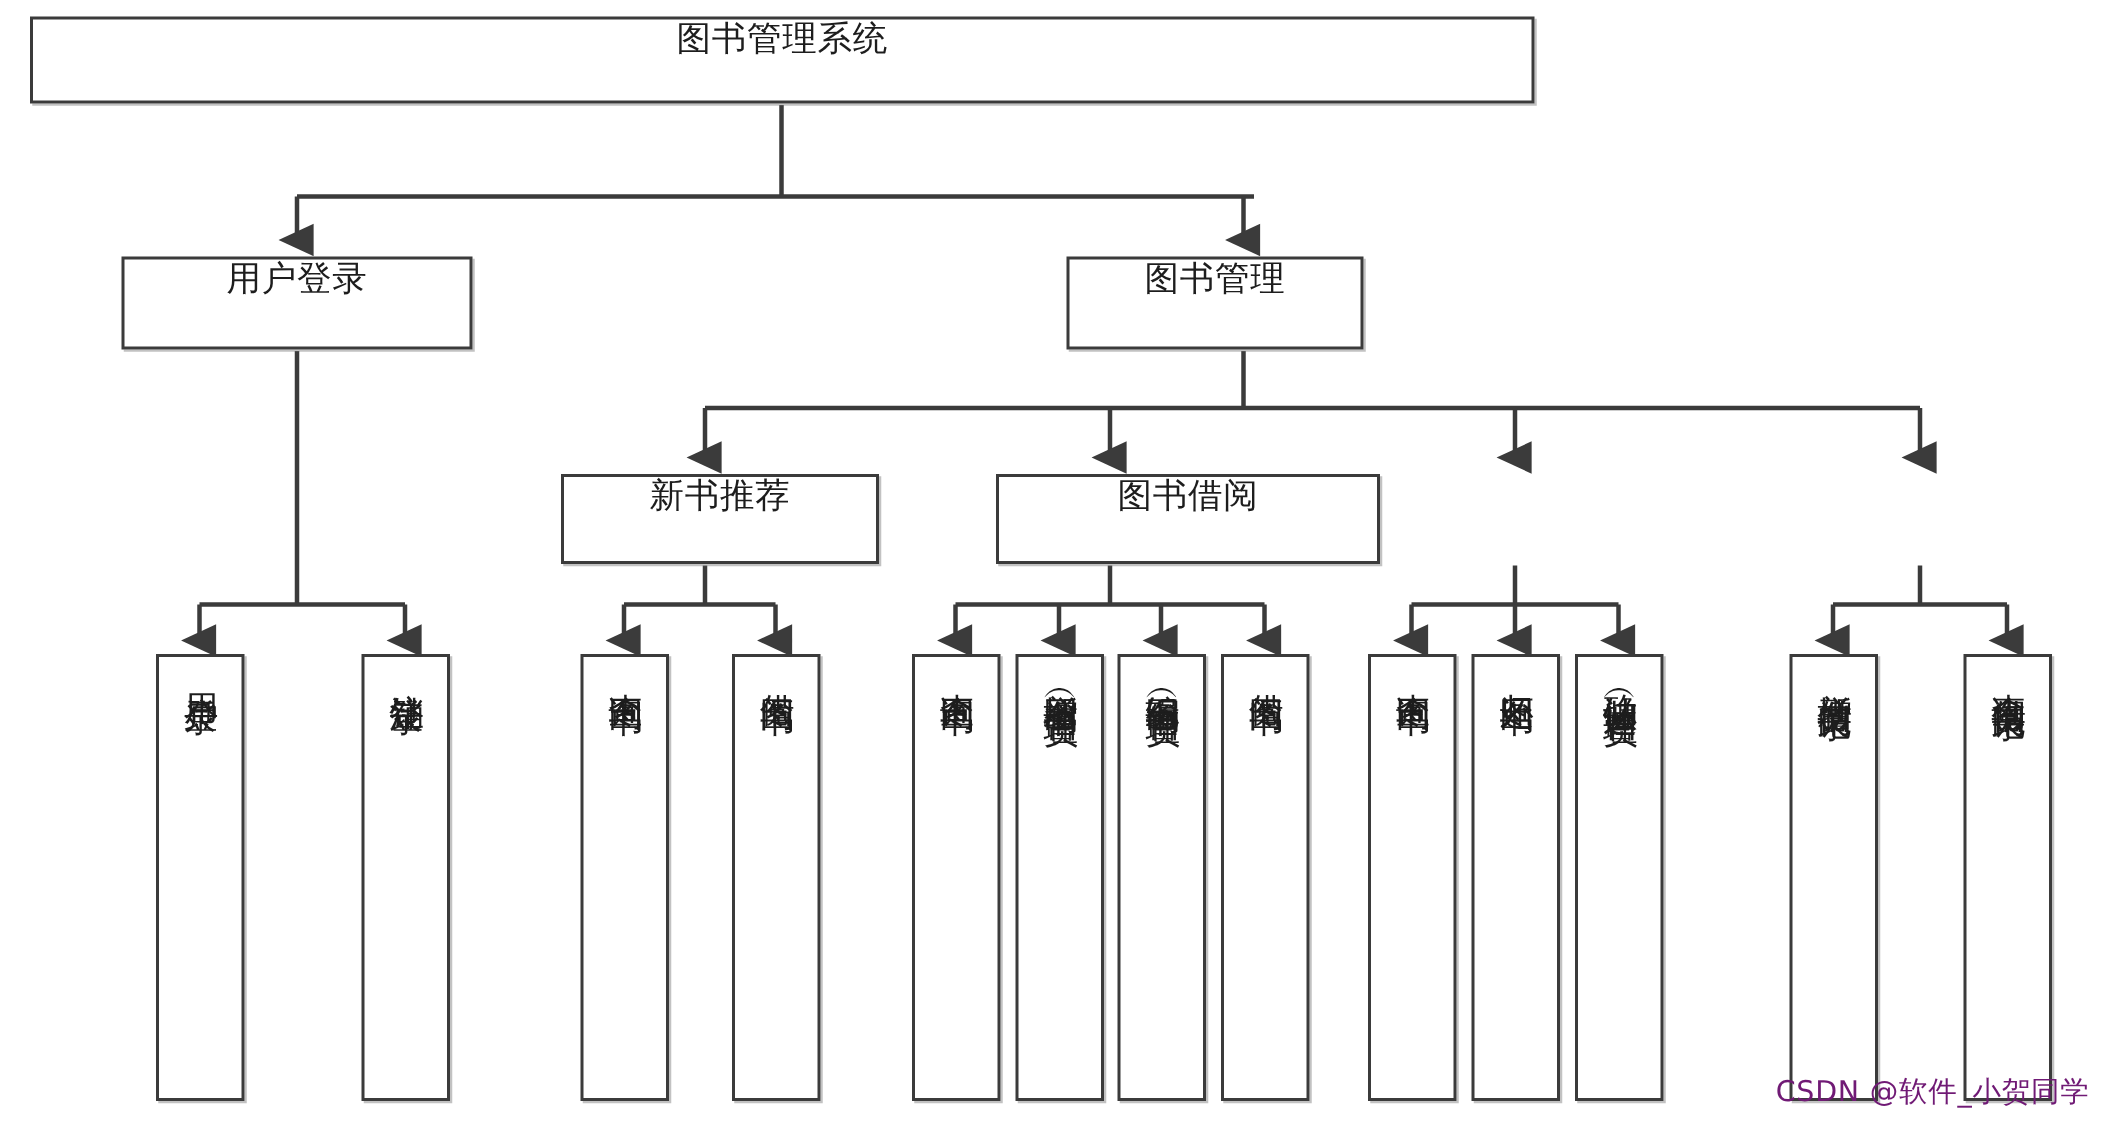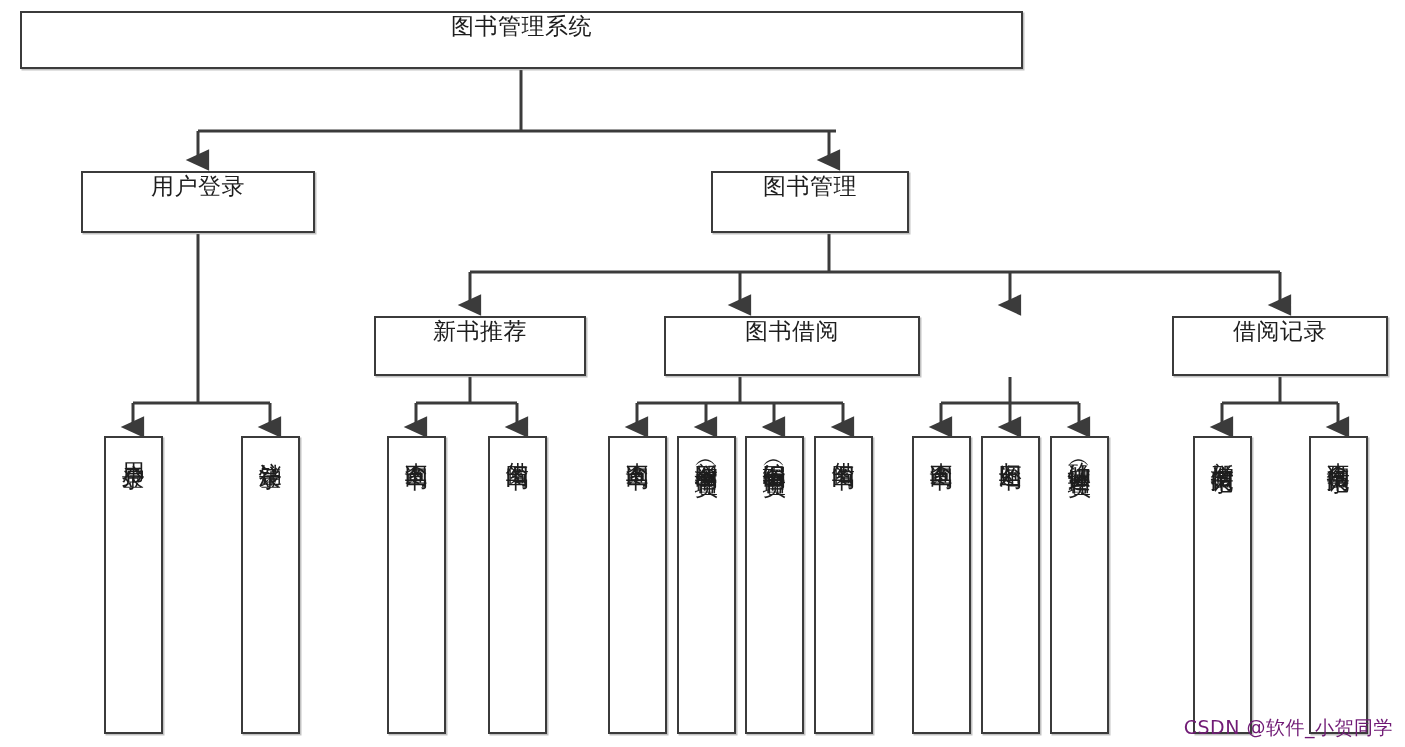"借阅记录" div.node { html: <div> <span>借阅记录</span> </div> -> none }
